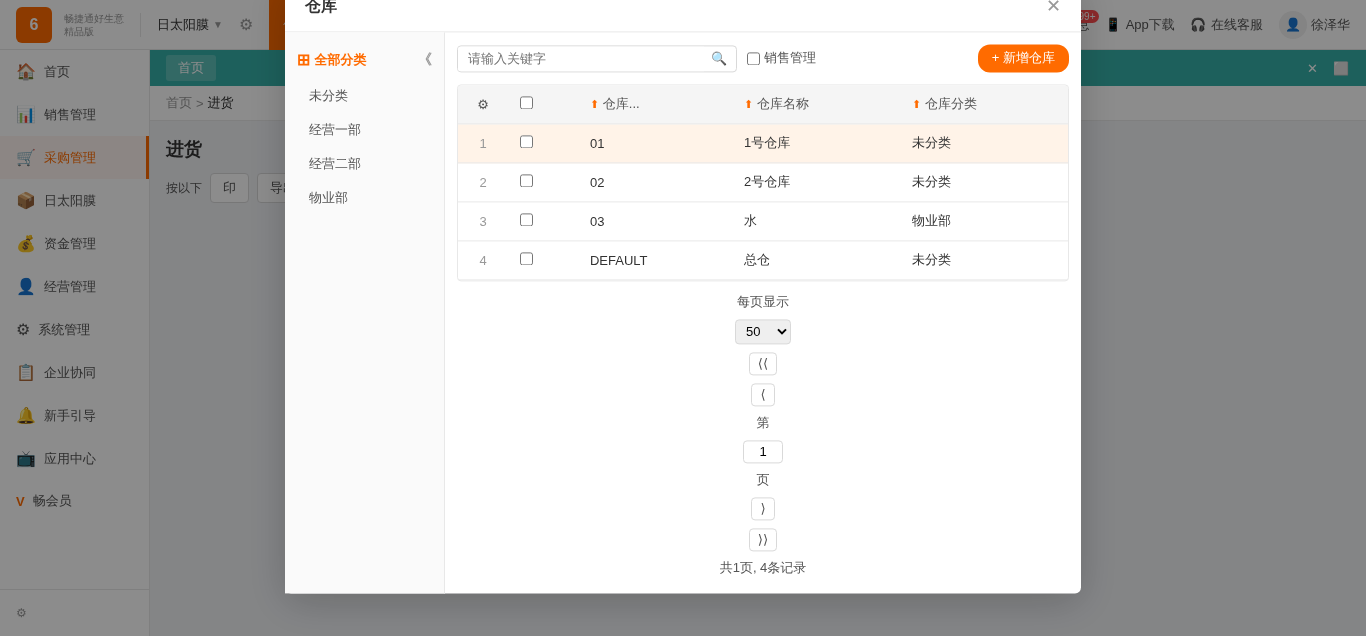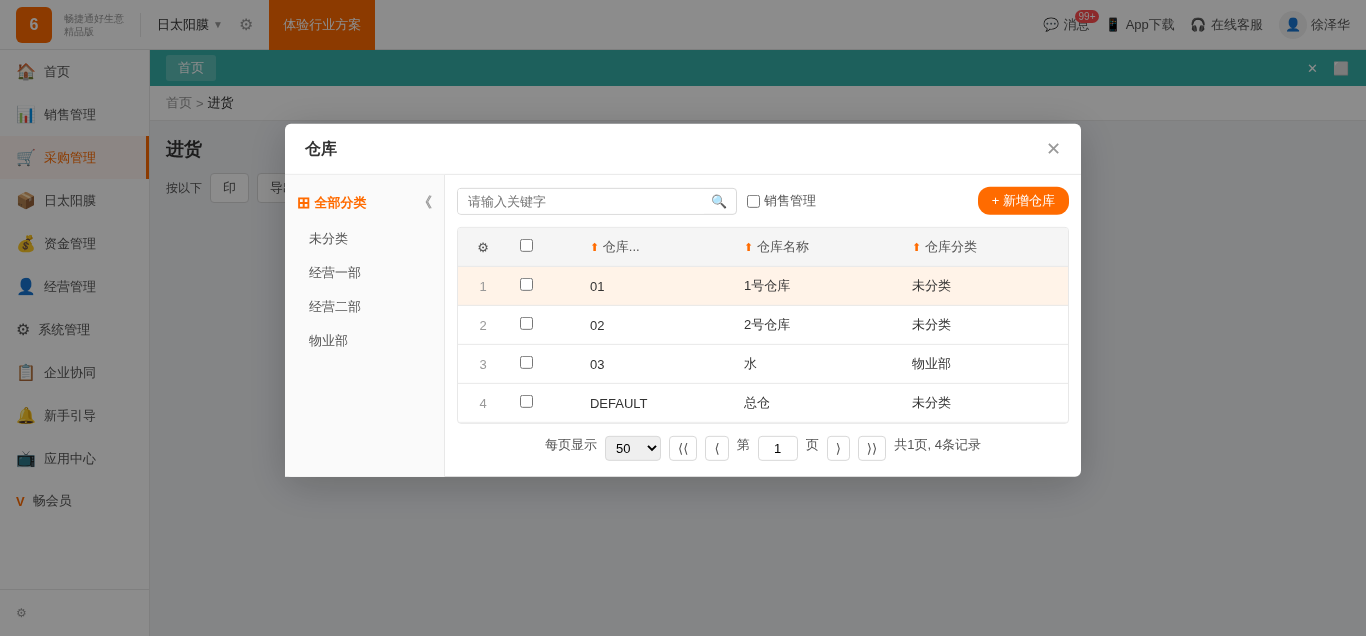"每页显示" .pagination { align-items: none -> center; flex-direction: none -> column }
